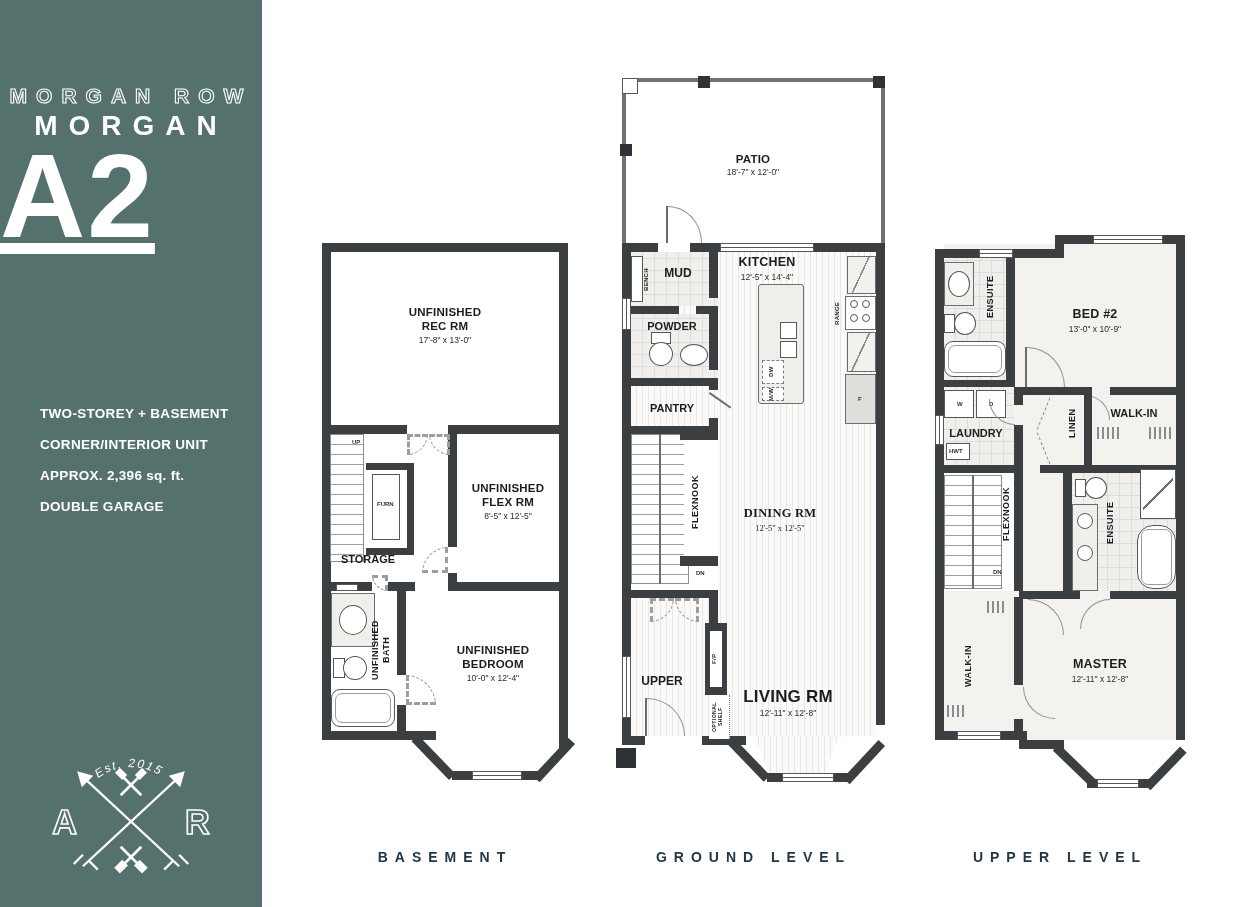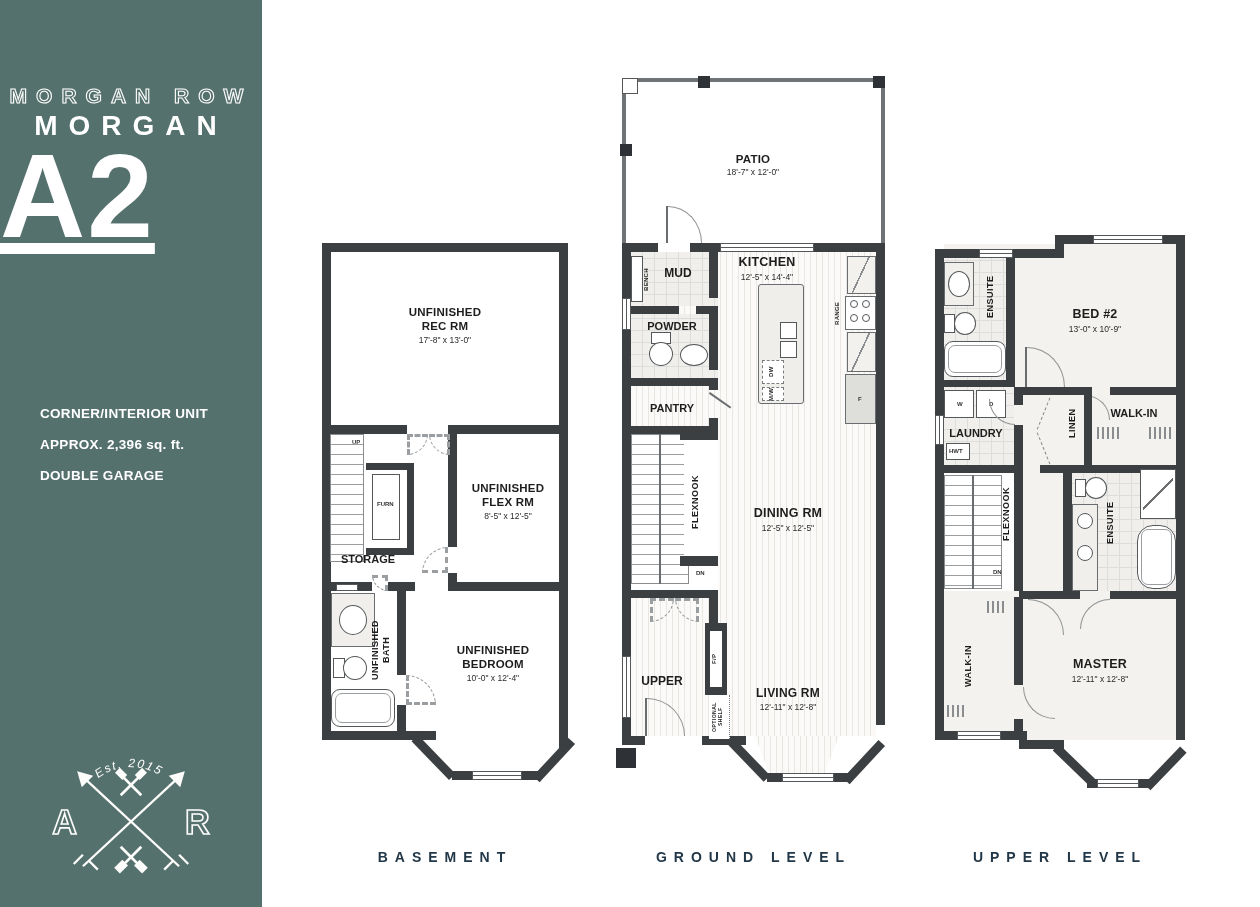"TWO-STOREY + BASEMENT" div { html: none -> <div>TWO-STOREY + BASEMENT</div> }
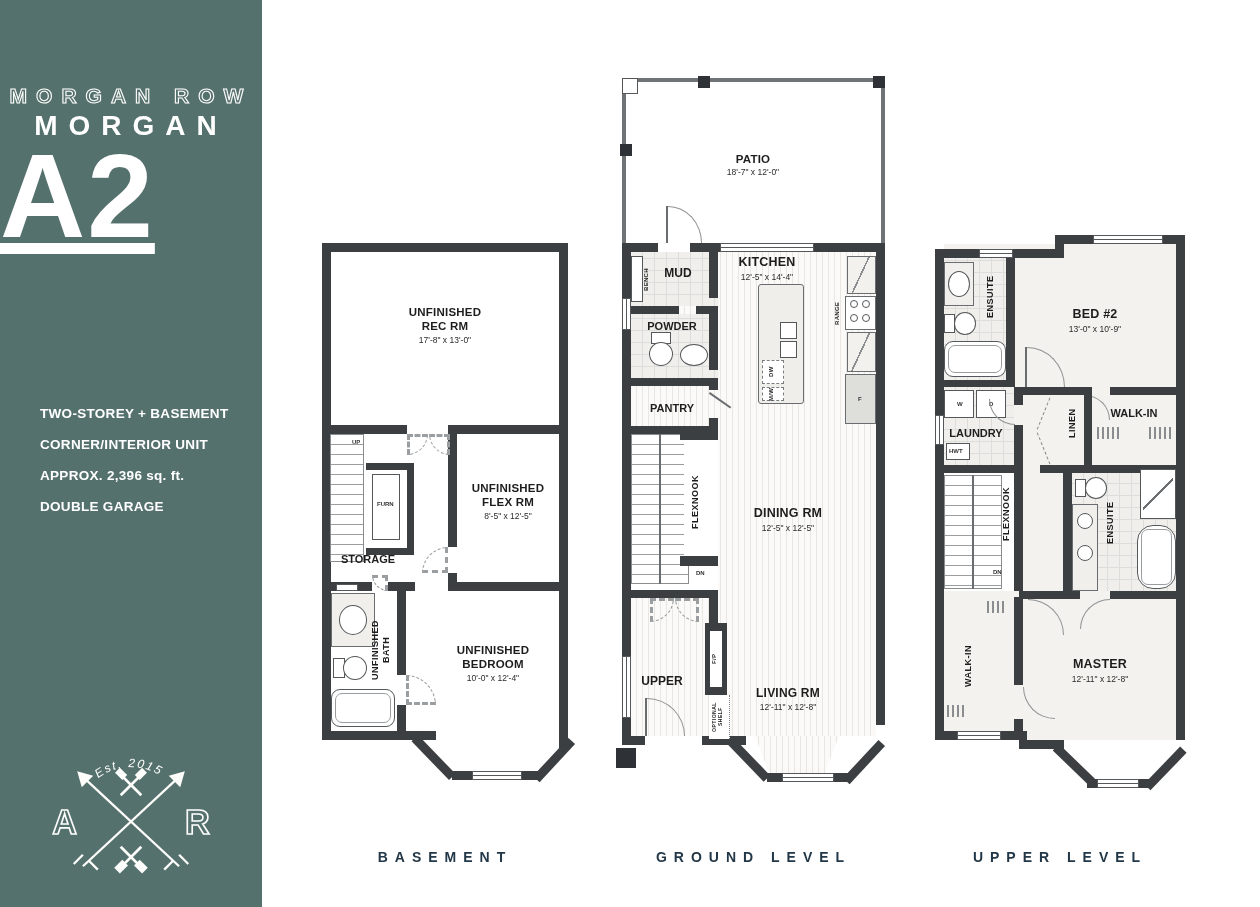"DINING RM" div.rlabel { font-family: none -> Liberation Serif, serif; left: 96px -> 88px }
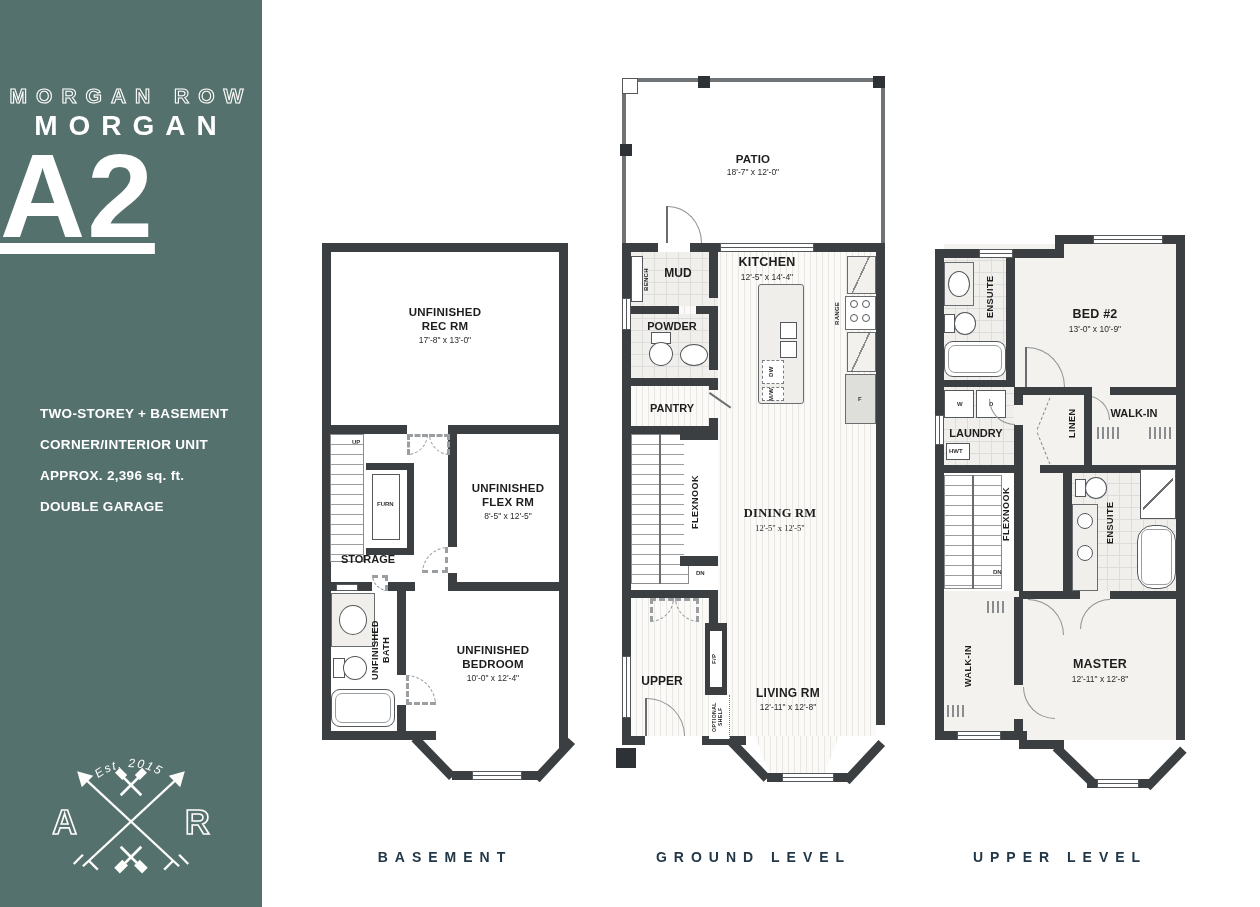"LIVING RM" span.nm { font-size: 12px -> 17px }
